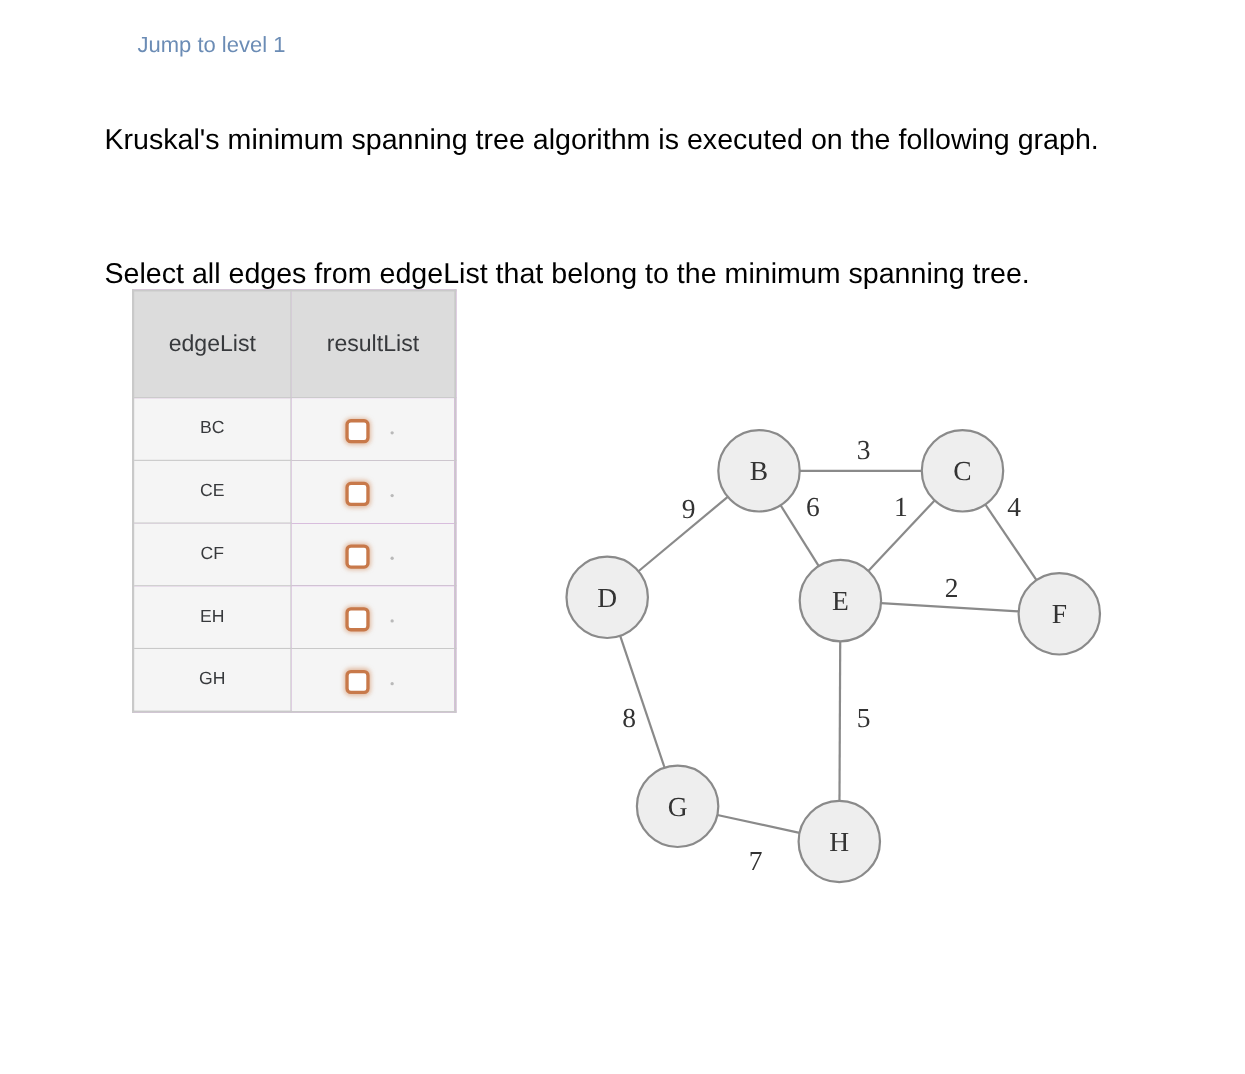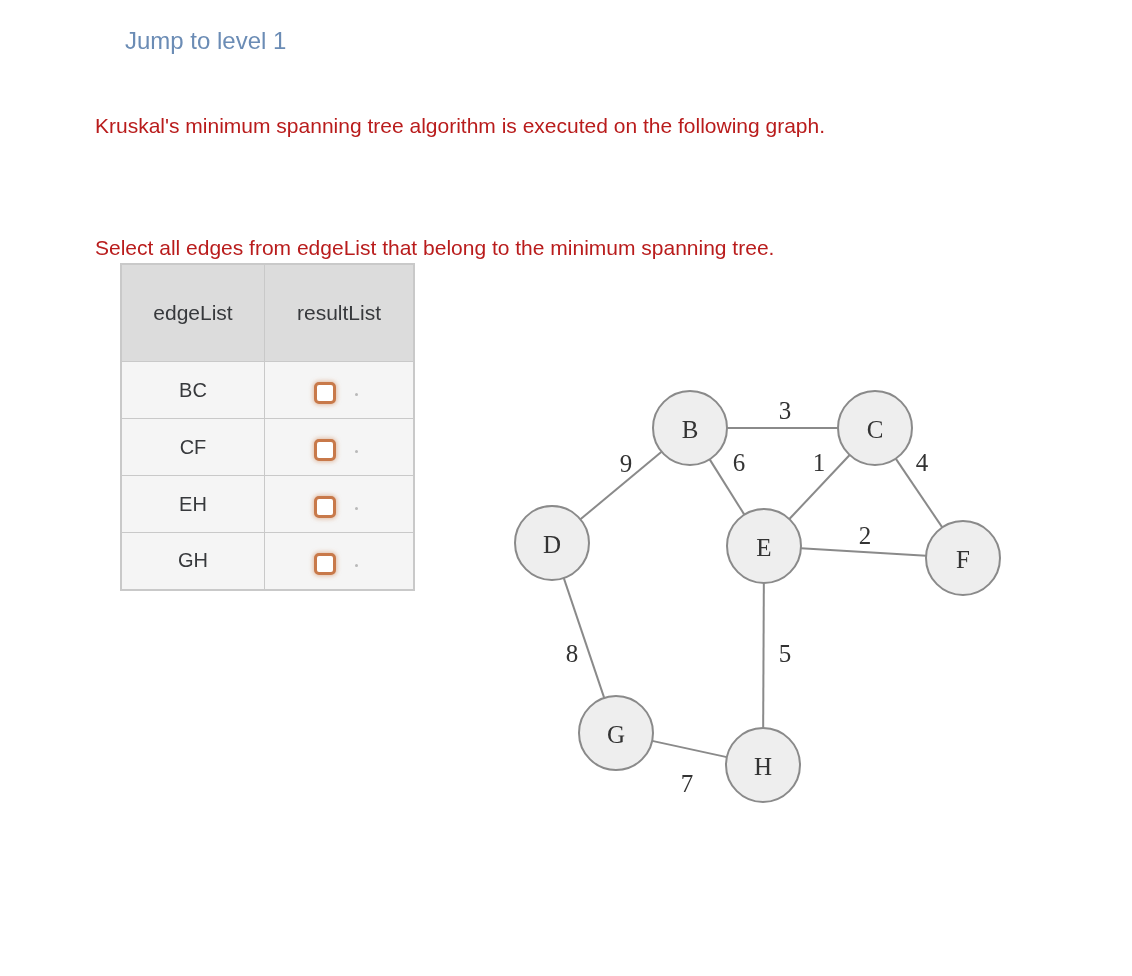"Jump to level 1" #jump-link { font-size: 24px -> 20px }
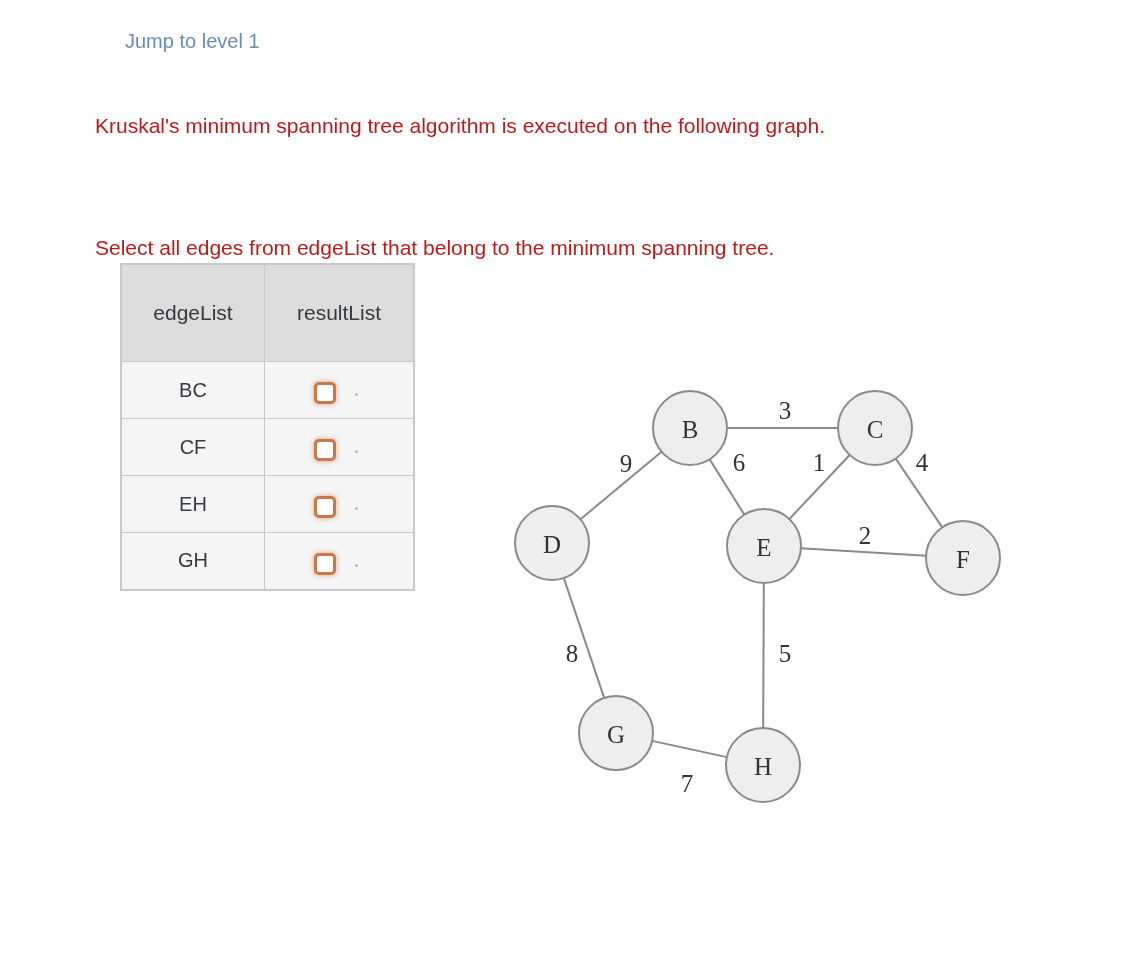"Kruskal's minimum spanning tree" .prompt-line { color: #b91c1c -> #000000; font-size: 21px -> 26px }
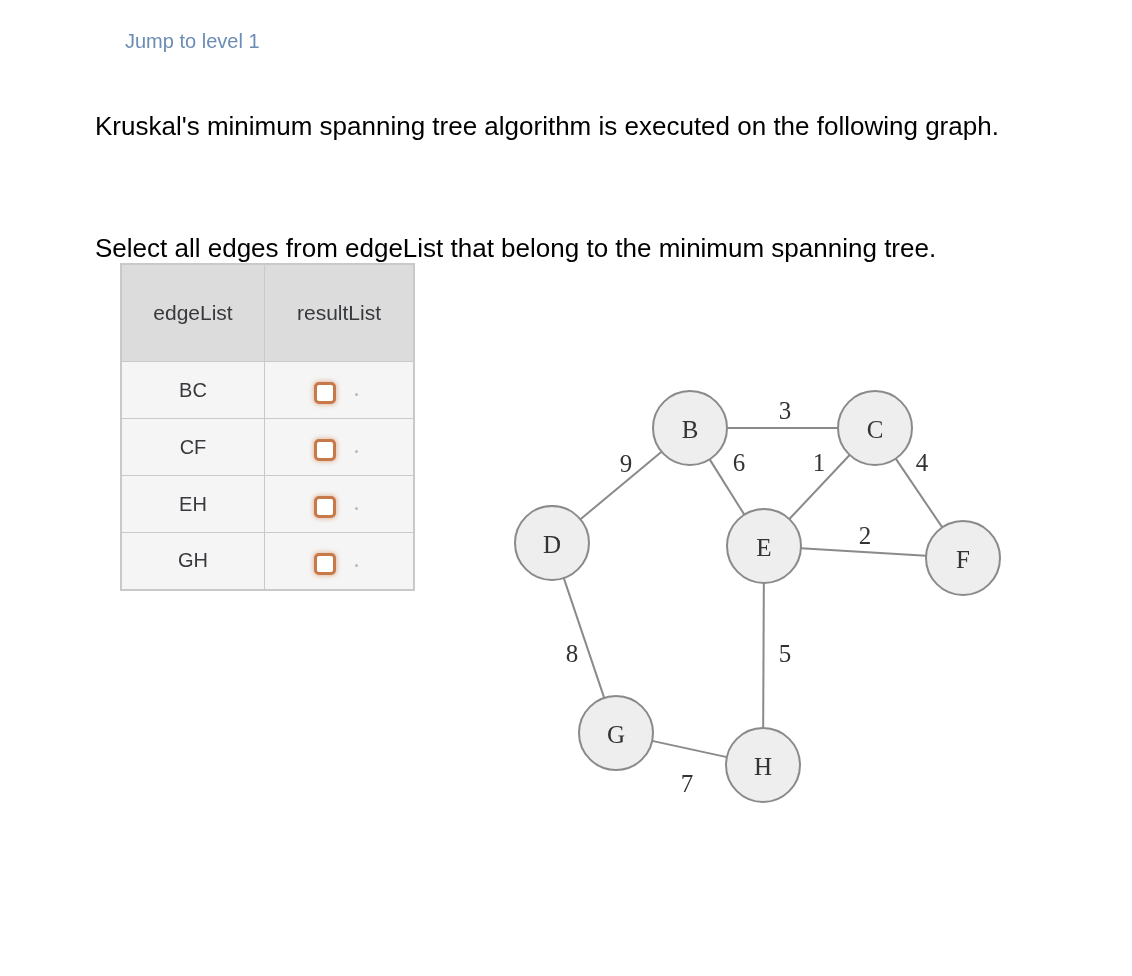"BC" .edge-label-cell { font-size: 20px -> 16px }
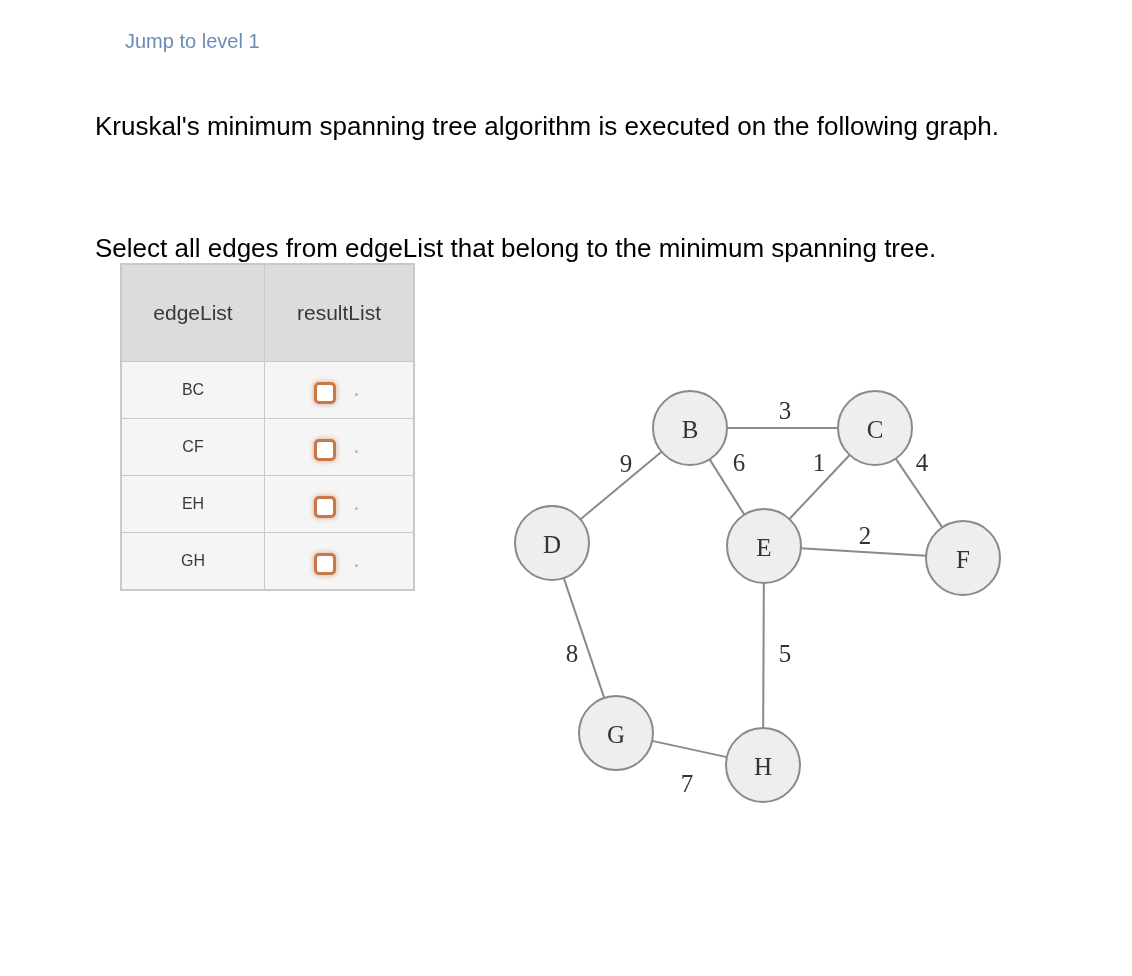"CE" tr { html: none -> <tr> <td>CE</td> <td><div><div></div><span></span></div></td> </tr> }
